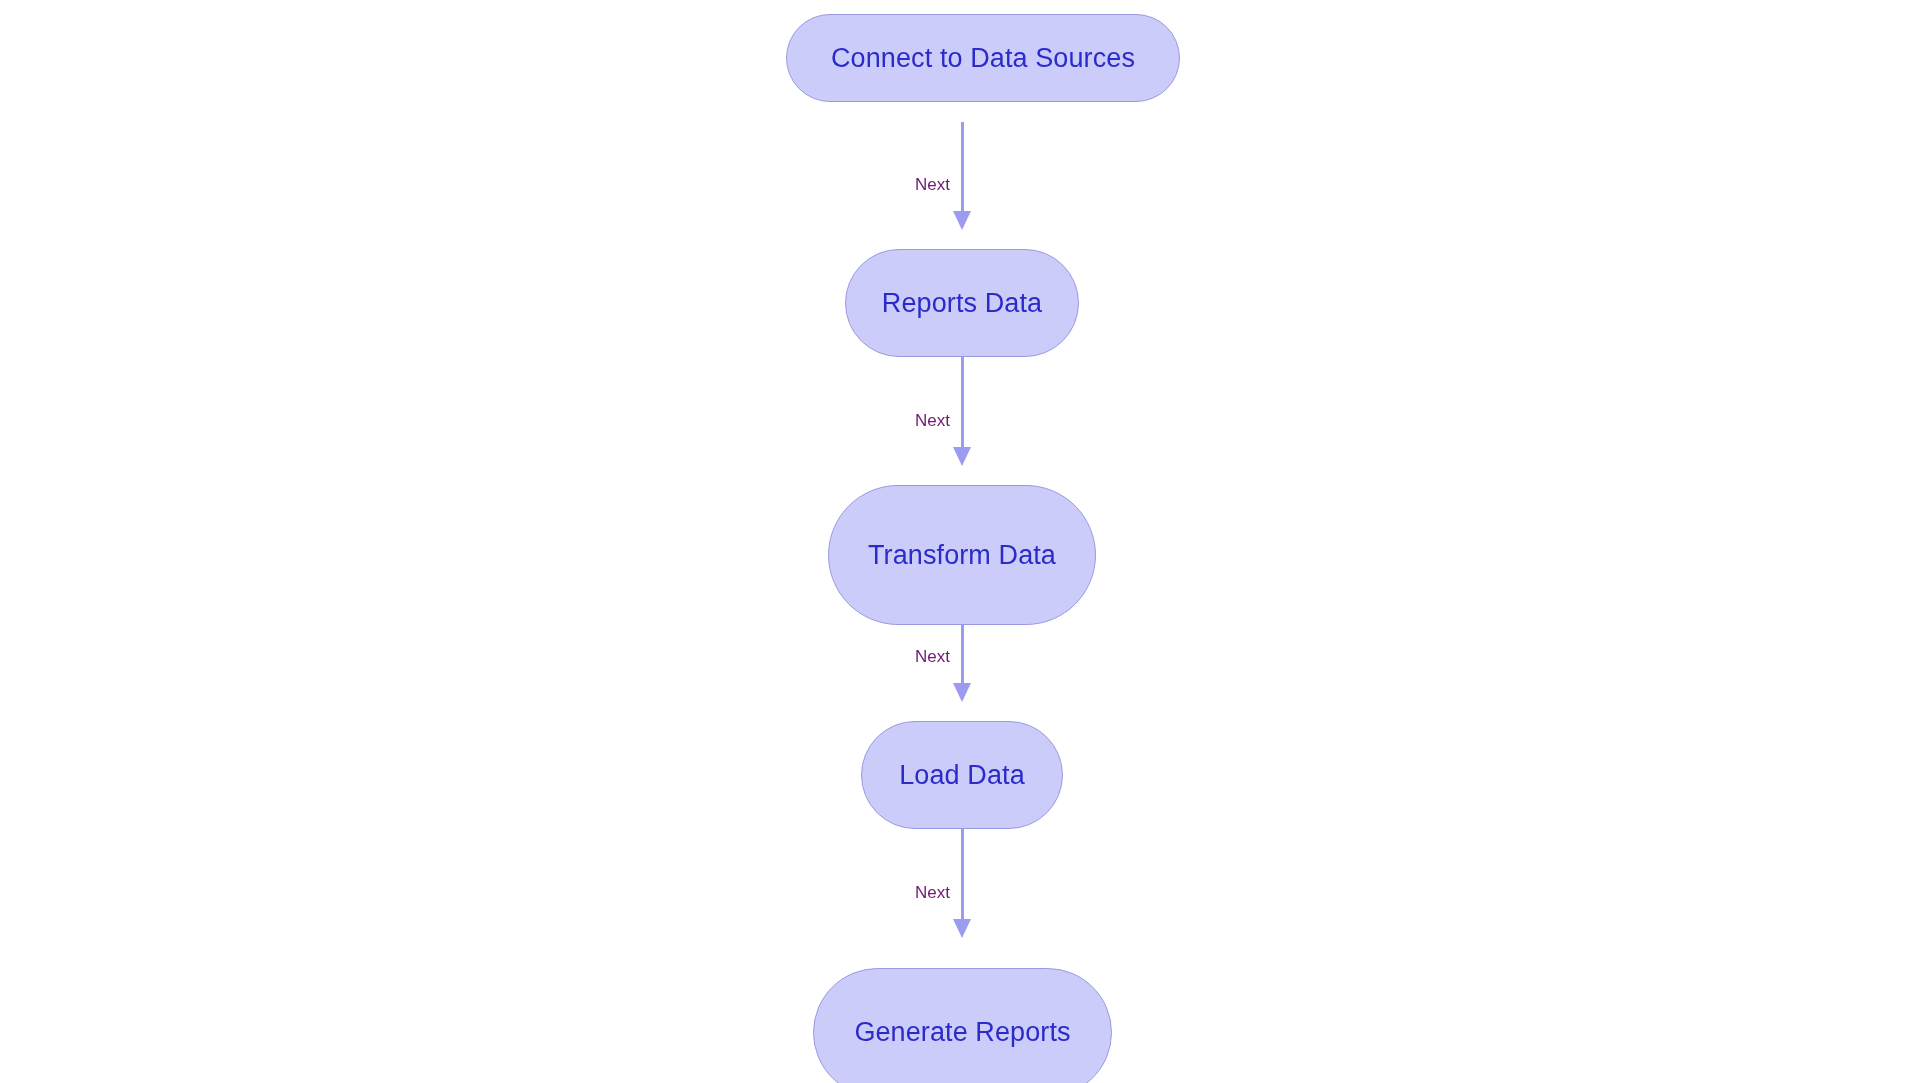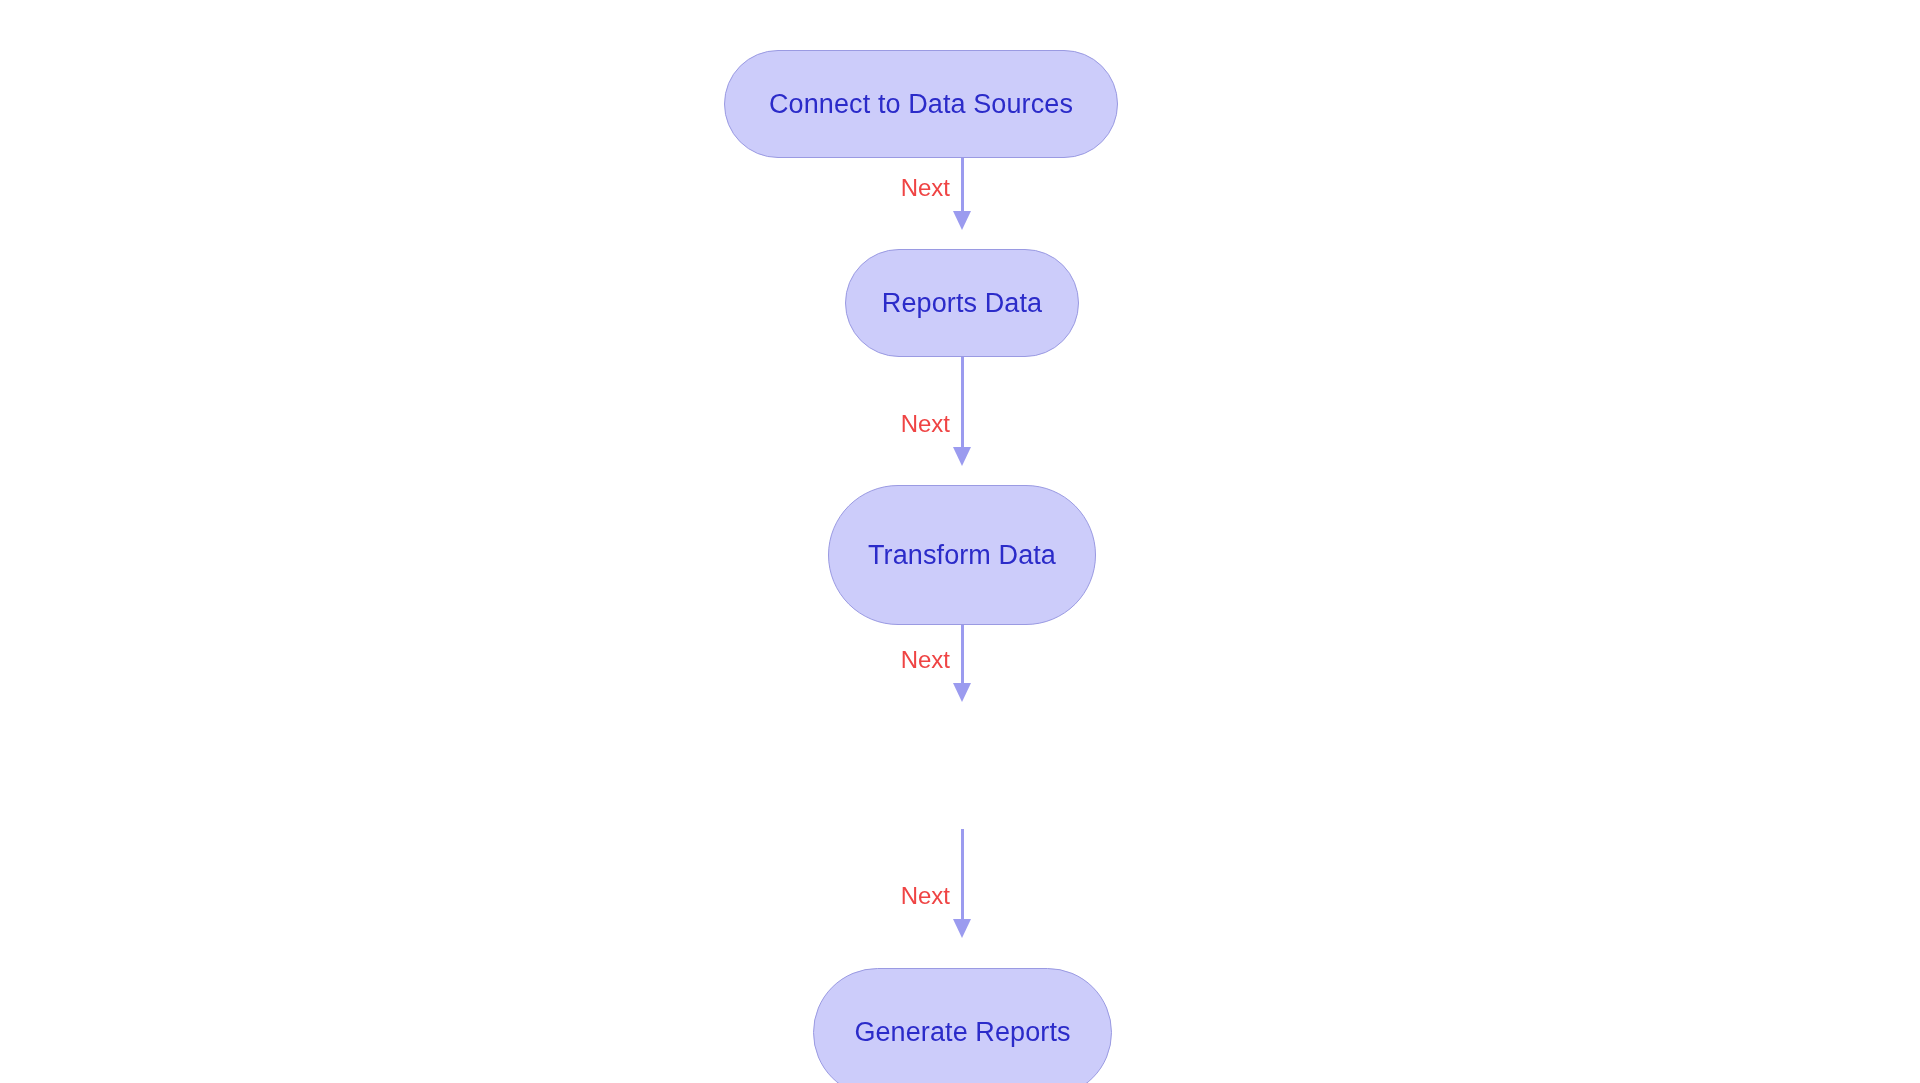"Connect to Data Sources" div.node { height: 108px -> 88px; left: 724px -> 786px; margin-top: 36px -> none }
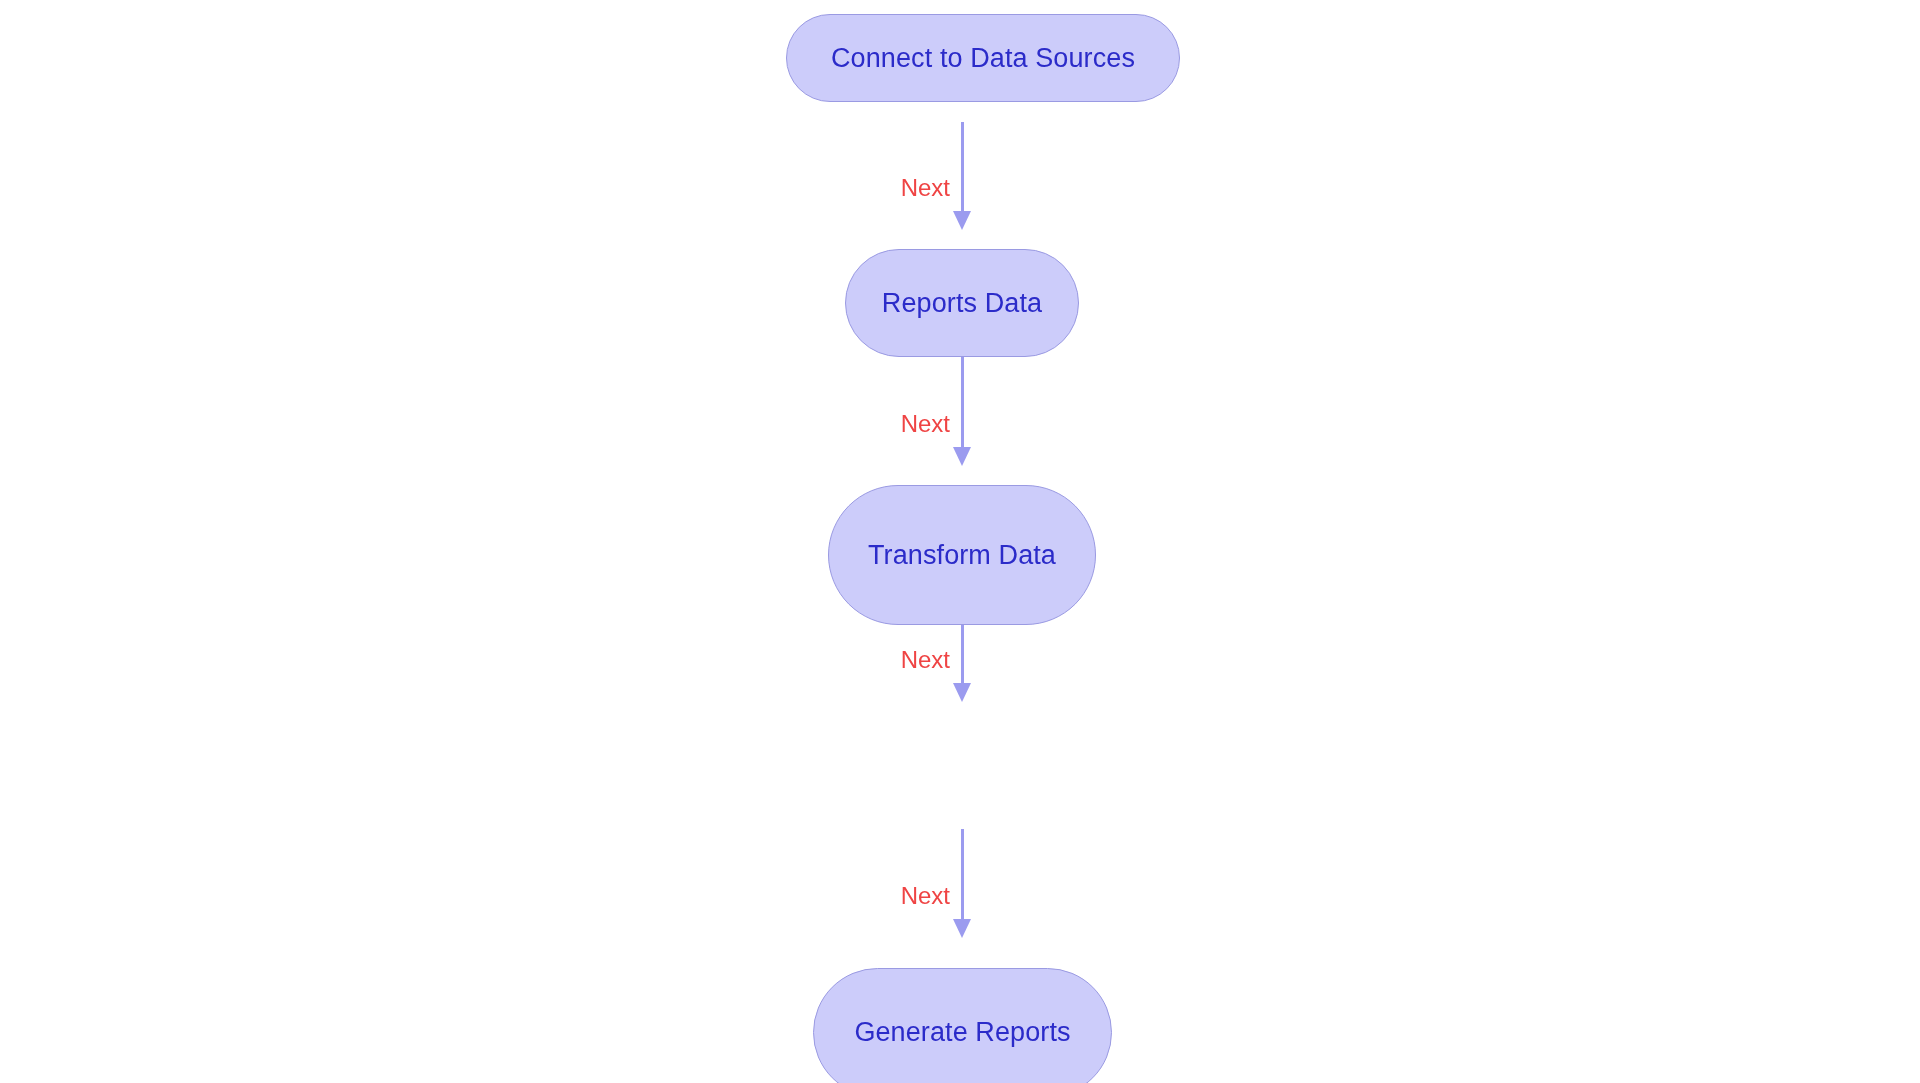"Next" .edge-label { color: #ef4444 -> #701a75; font-size: 24px -> 17px }
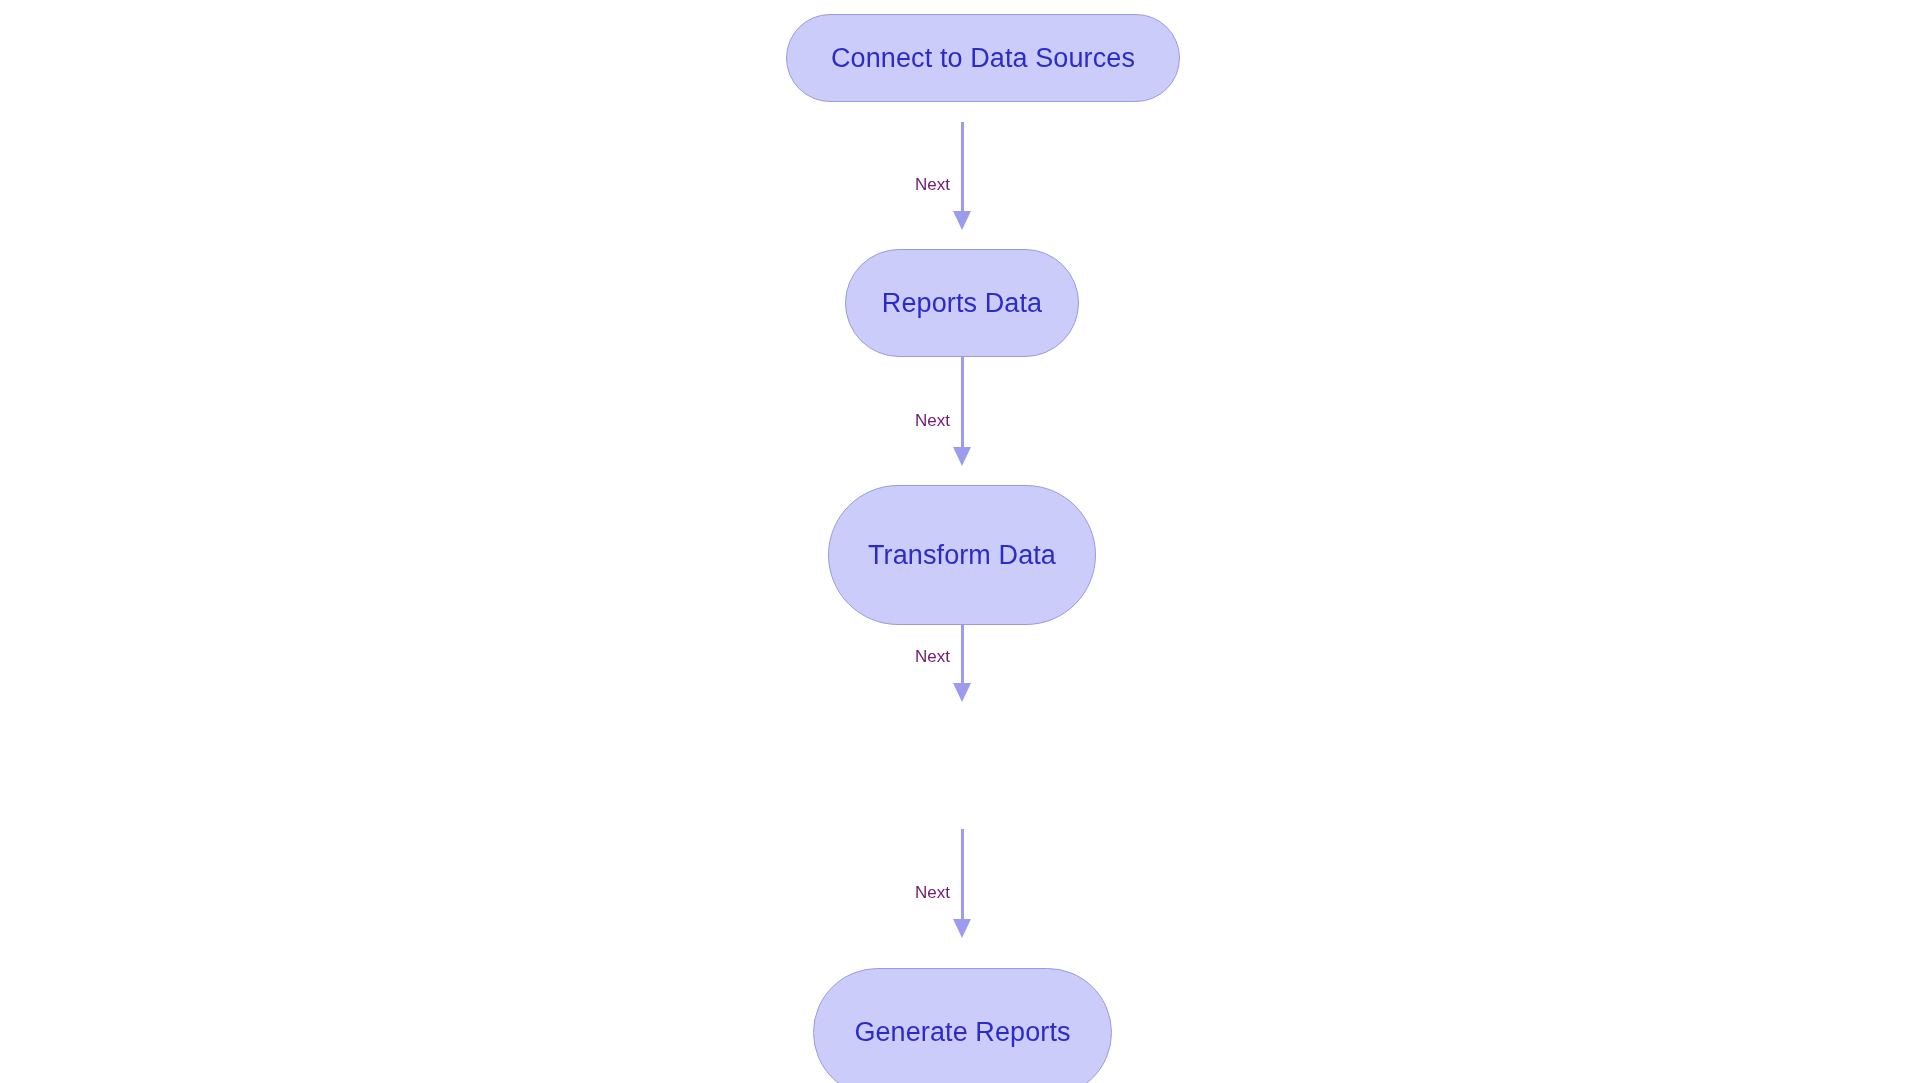"Load Data" div.node { html: none -> <div> <span>Load Data</span> </div> }
